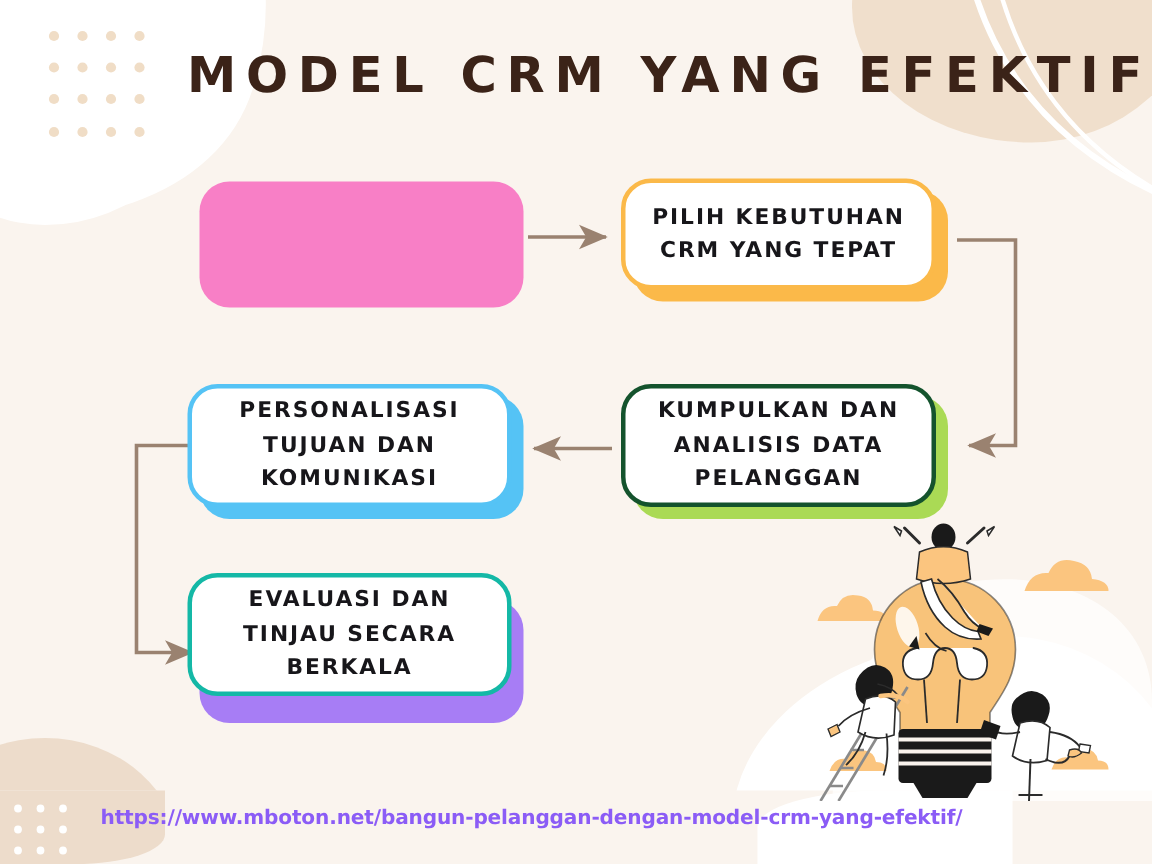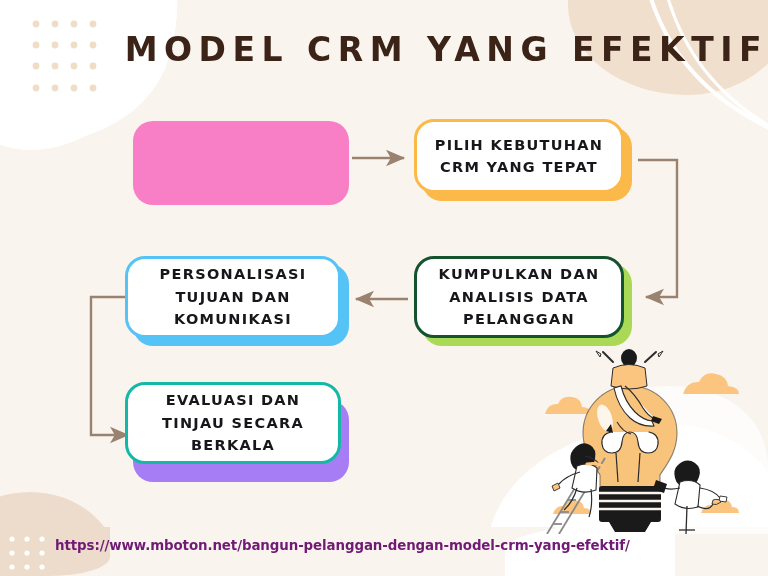"https://www.mboton.net/bangun-pelanggan-" #footer-url { color: #701a75 -> #8b5cf6; left: 55px -> 67px }
